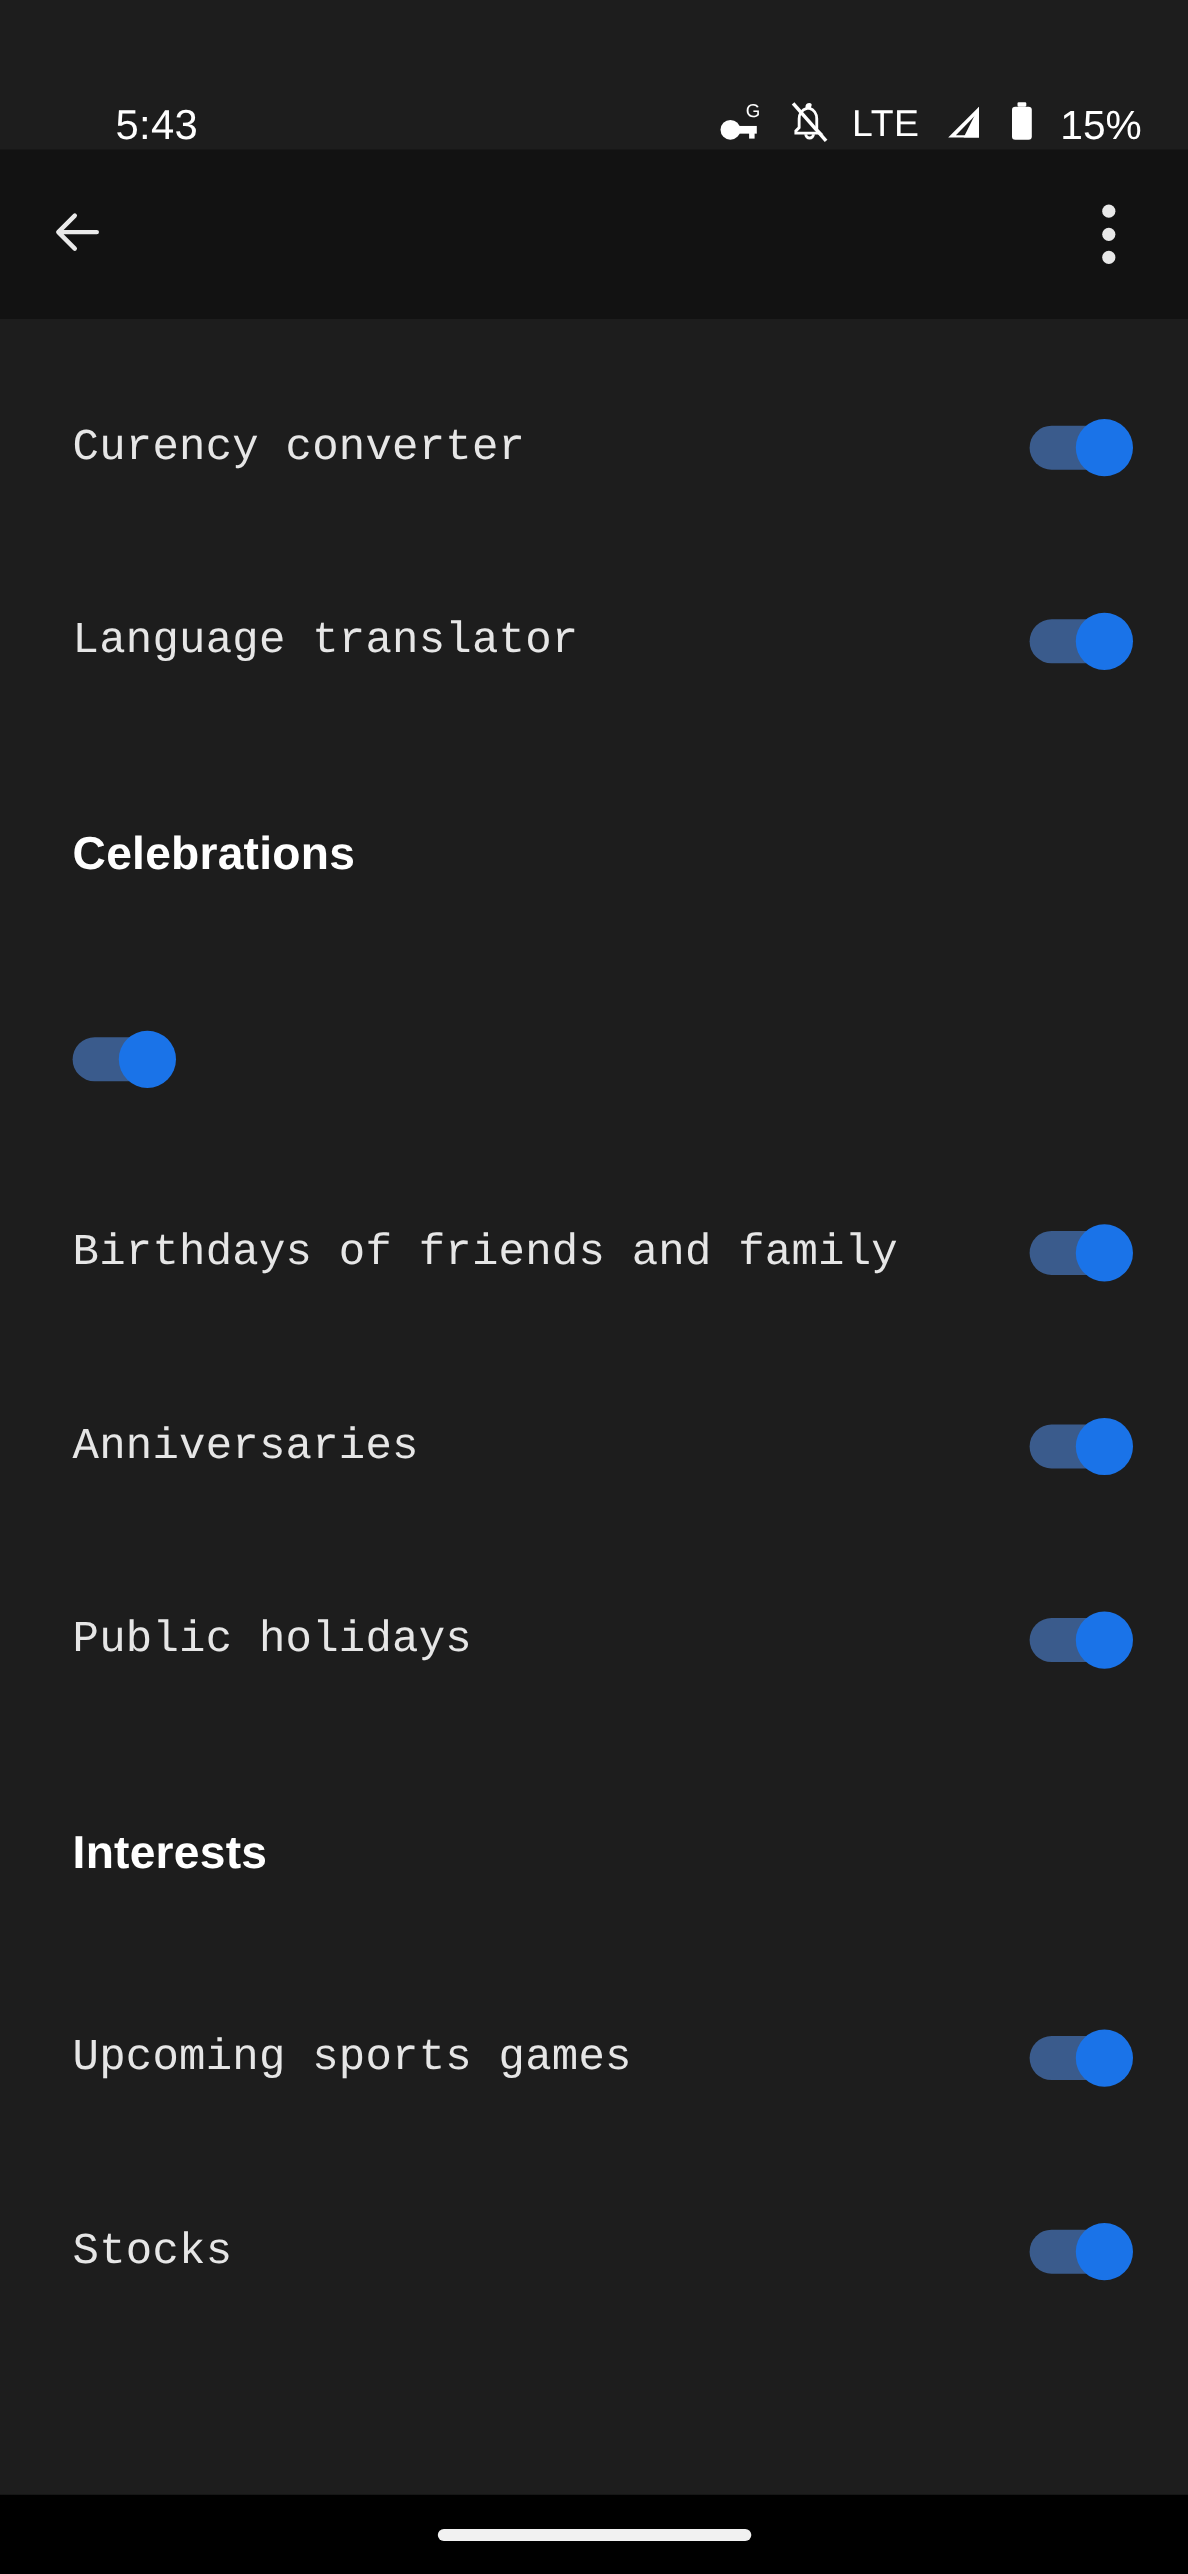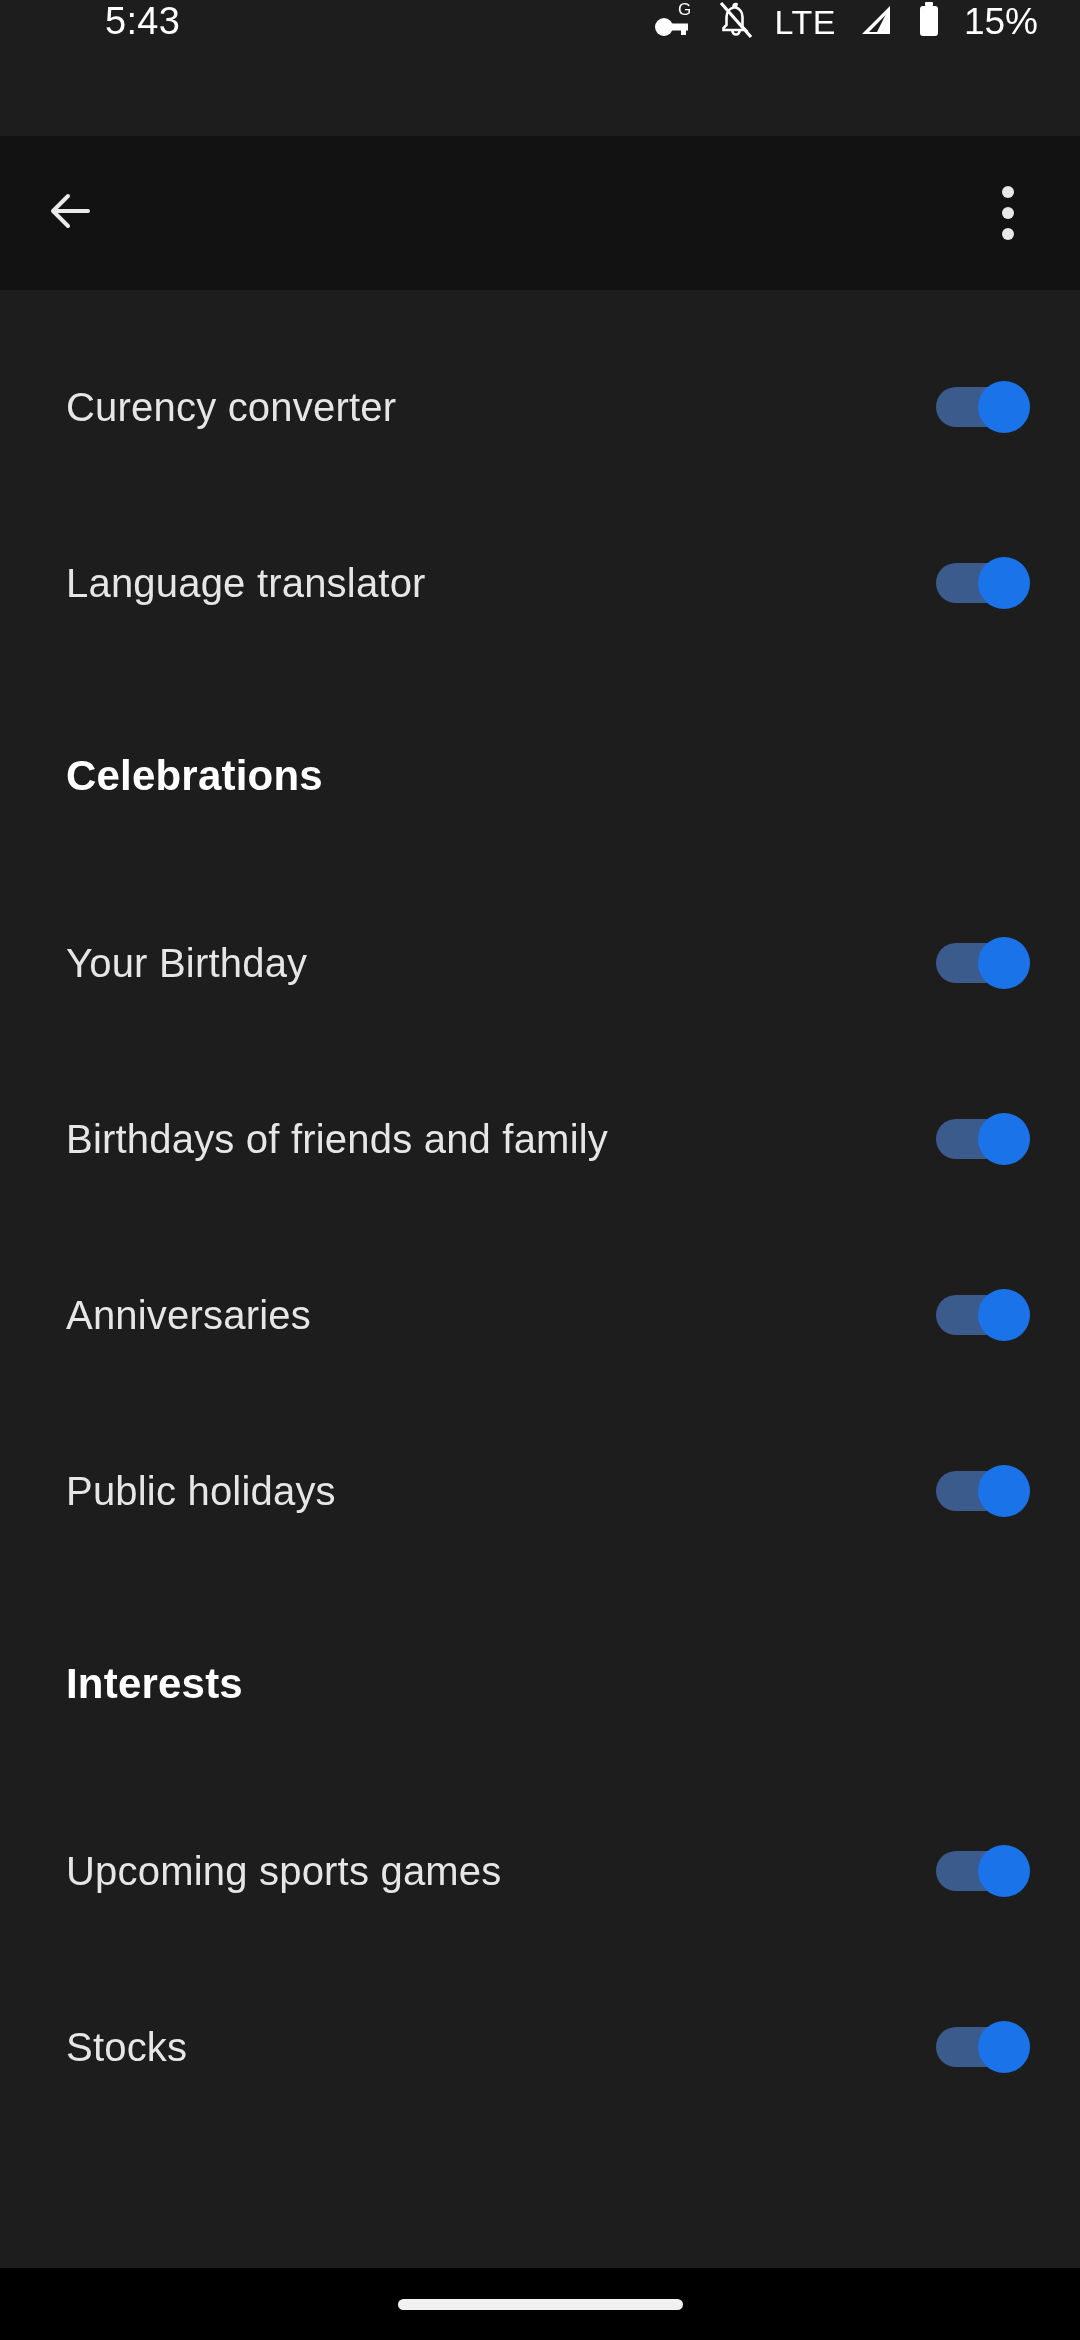"5:43" .statusbar { align-items: flex-start -> flex-end }
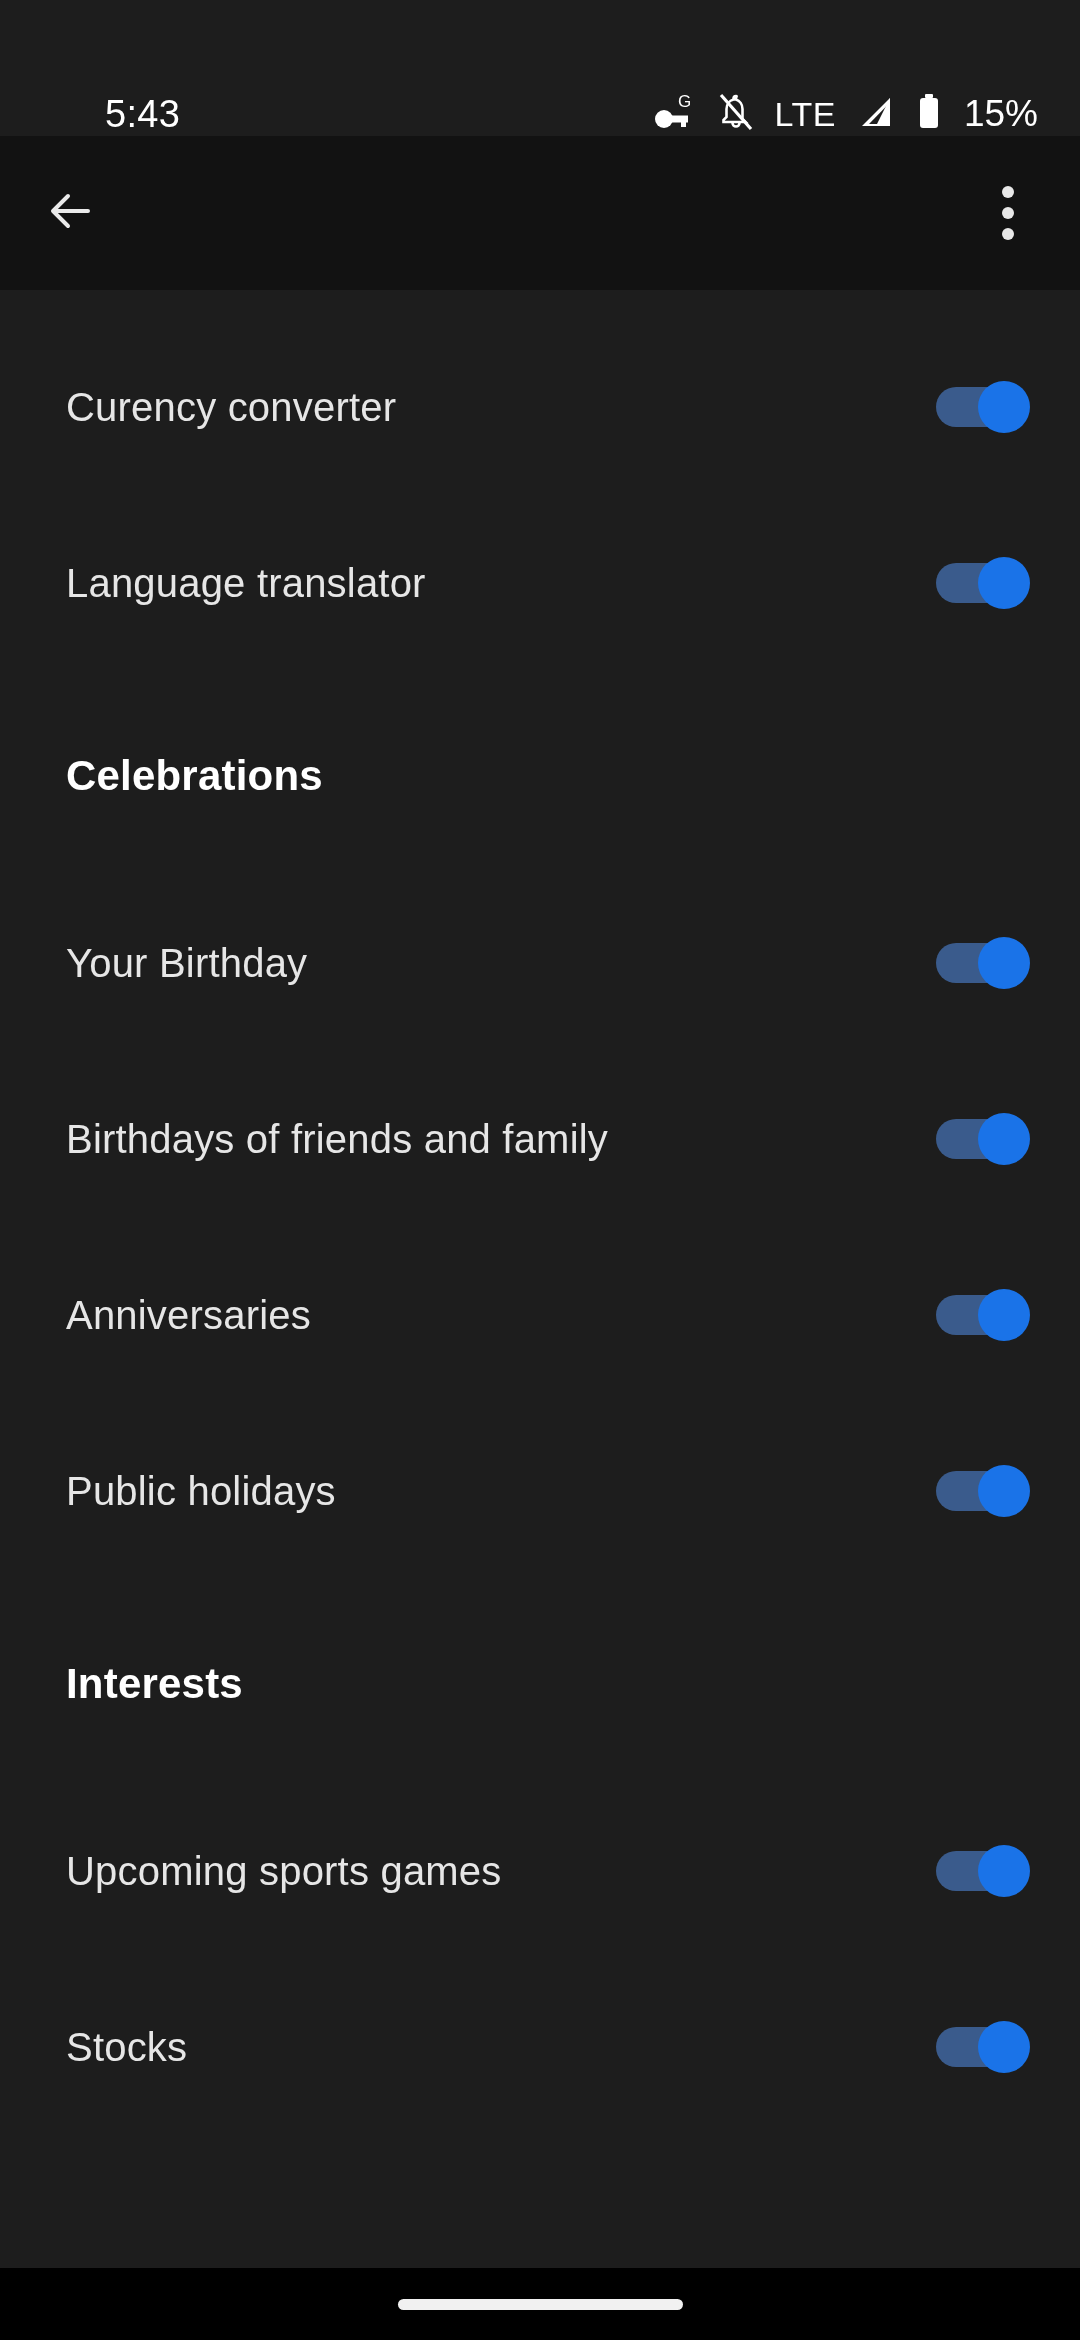"Curency converter" .row-label { font-family: none -> Liberation Mono, monospace }
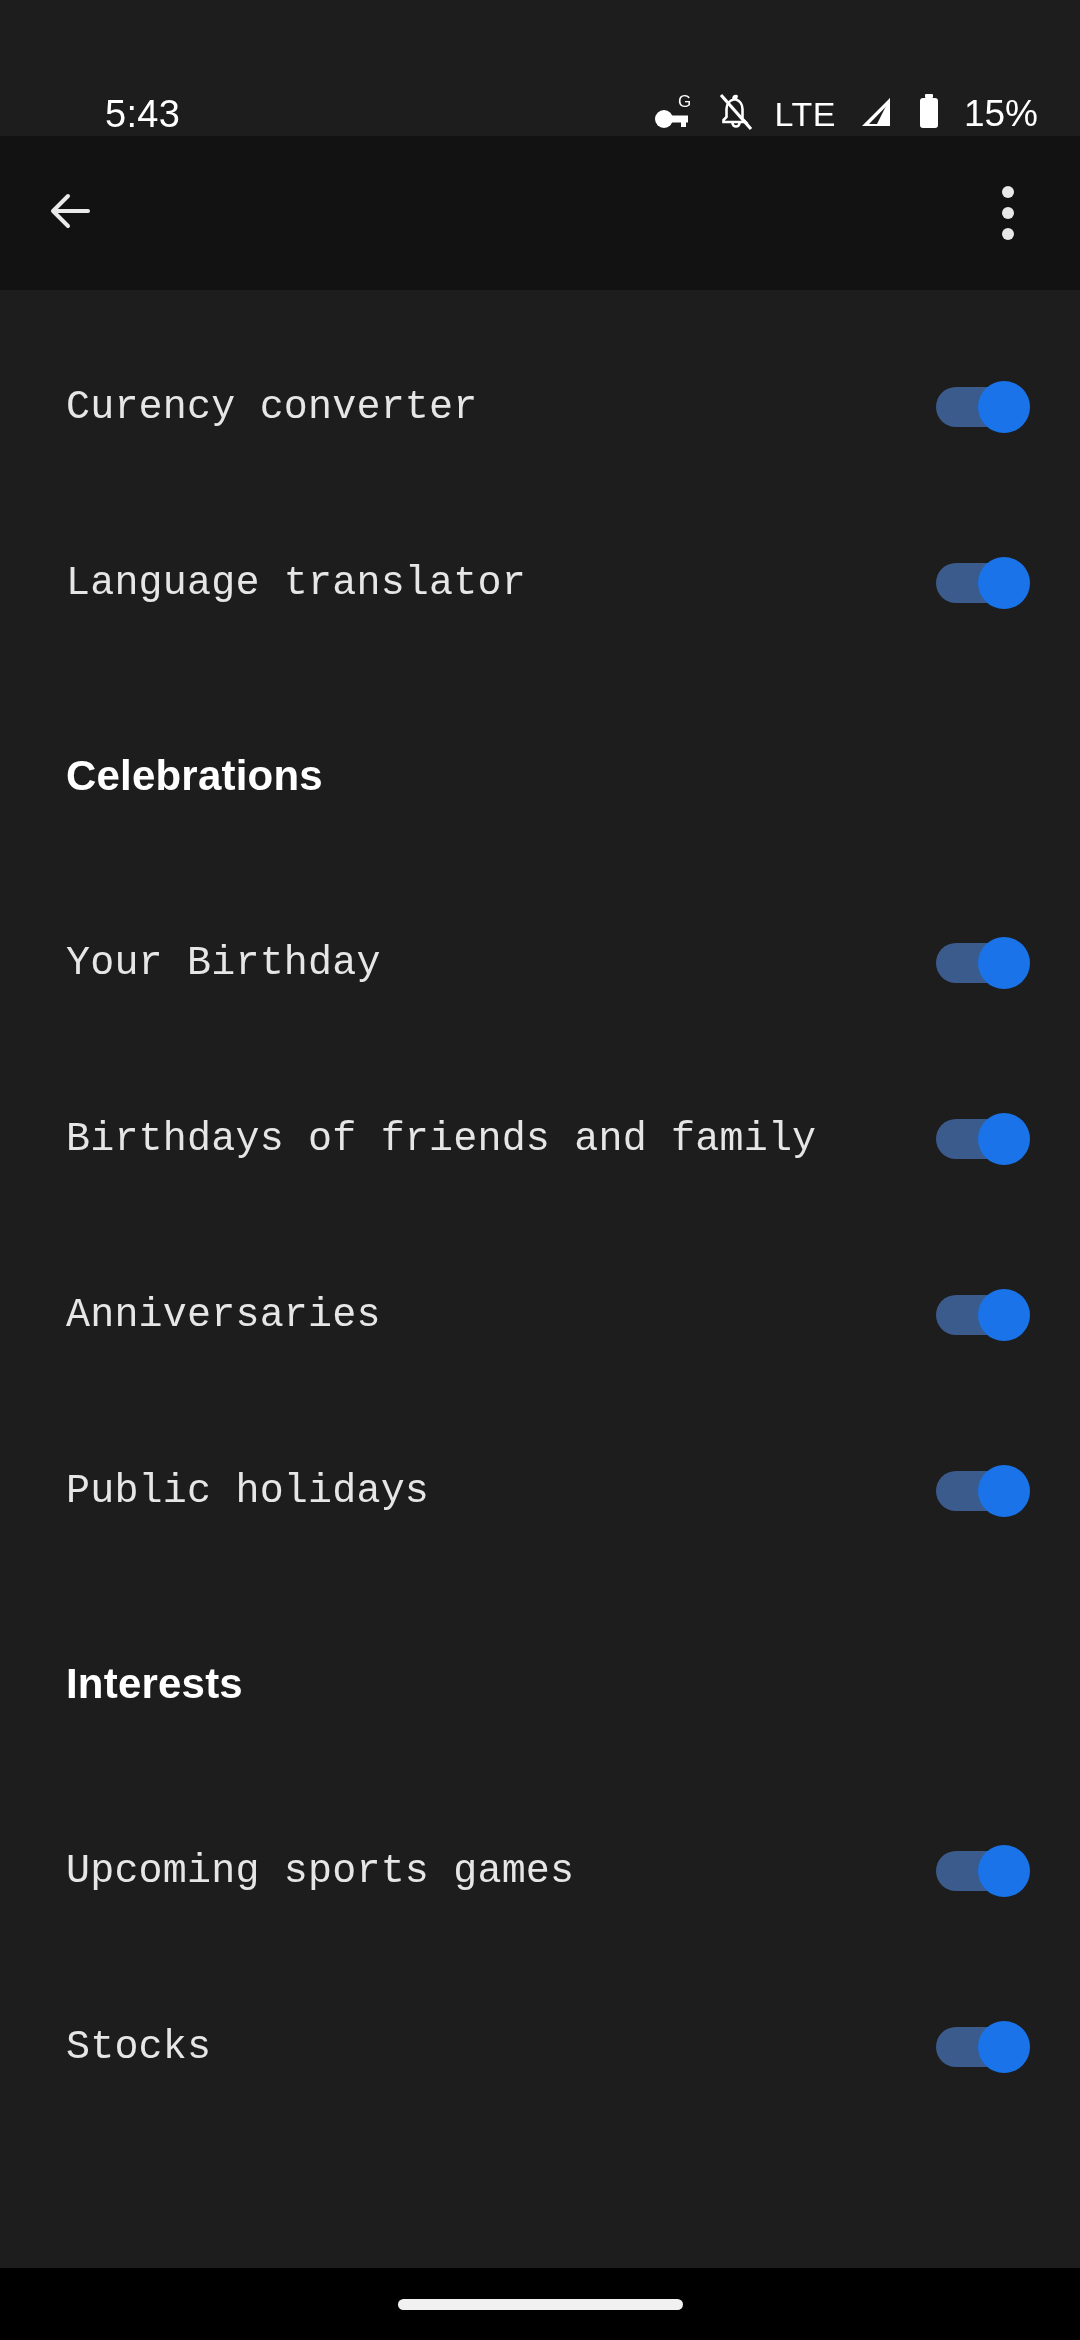"Your Birthday" span.row-label { html: <span>Your Birthday</span> -> none }
